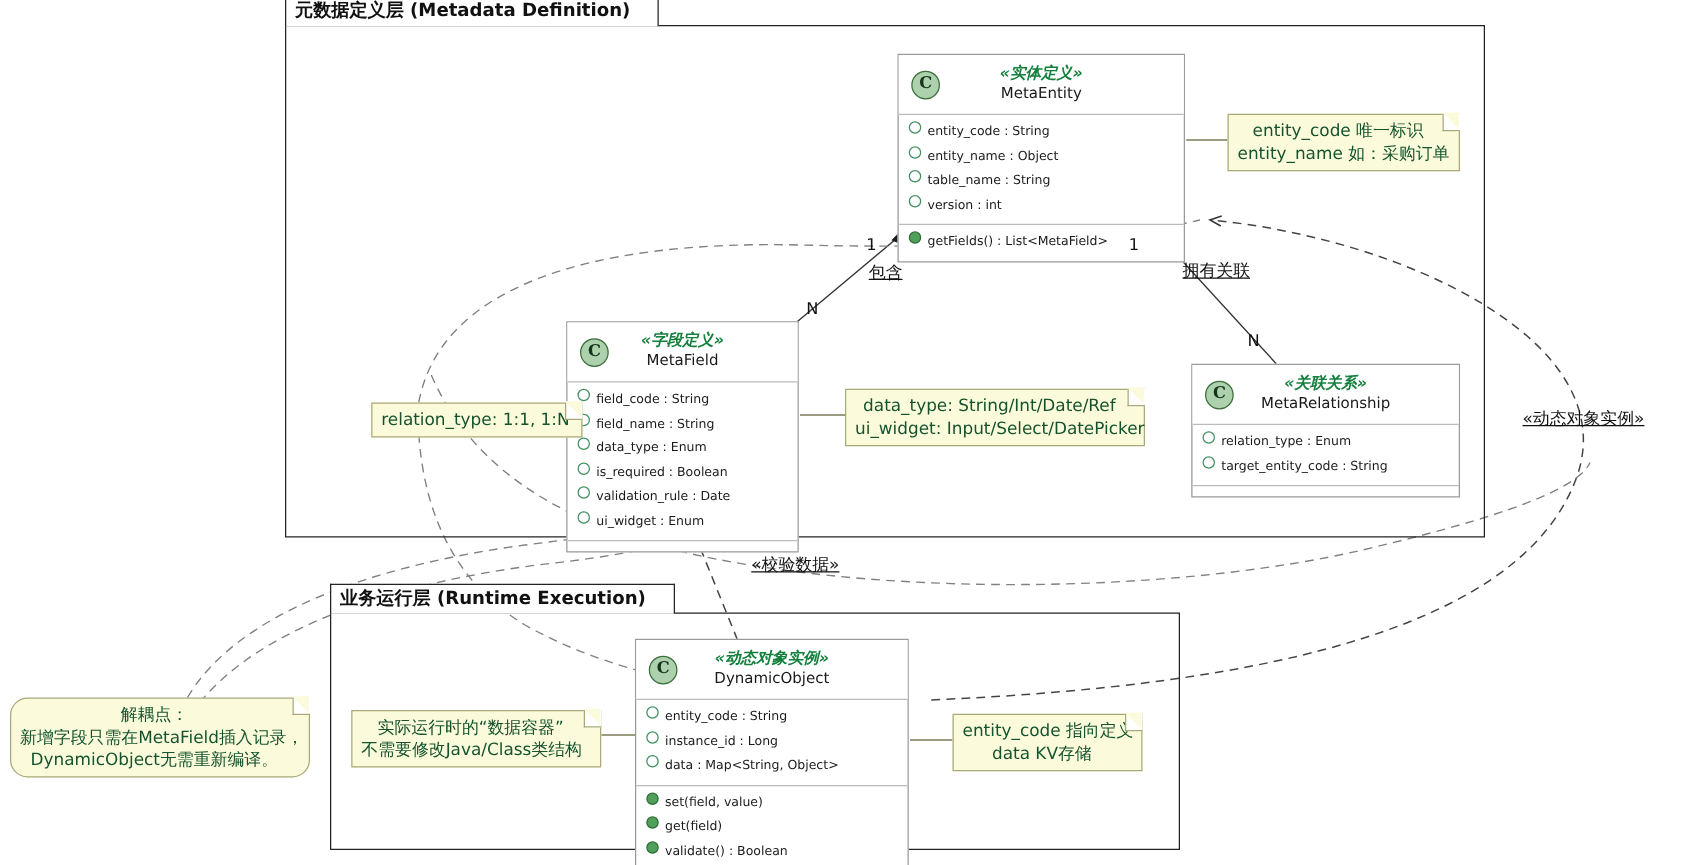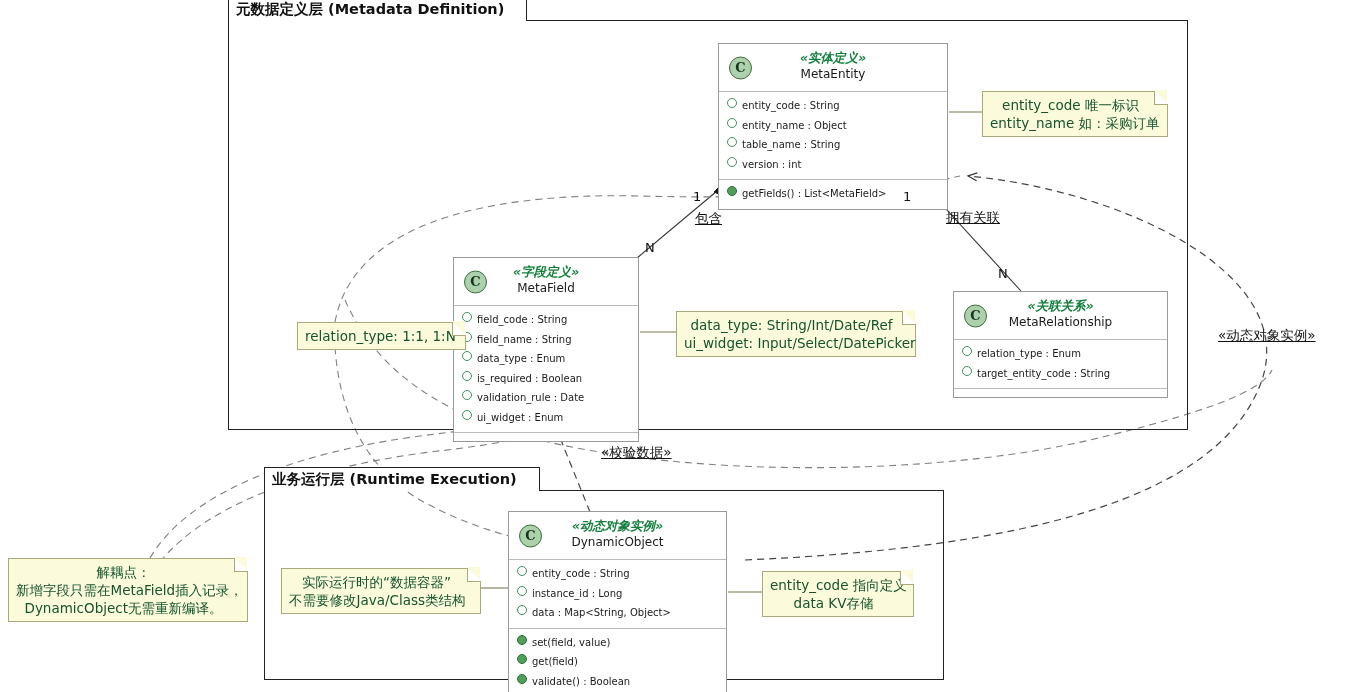"解耦点：" div.note { border-radius: none -> 14px }
